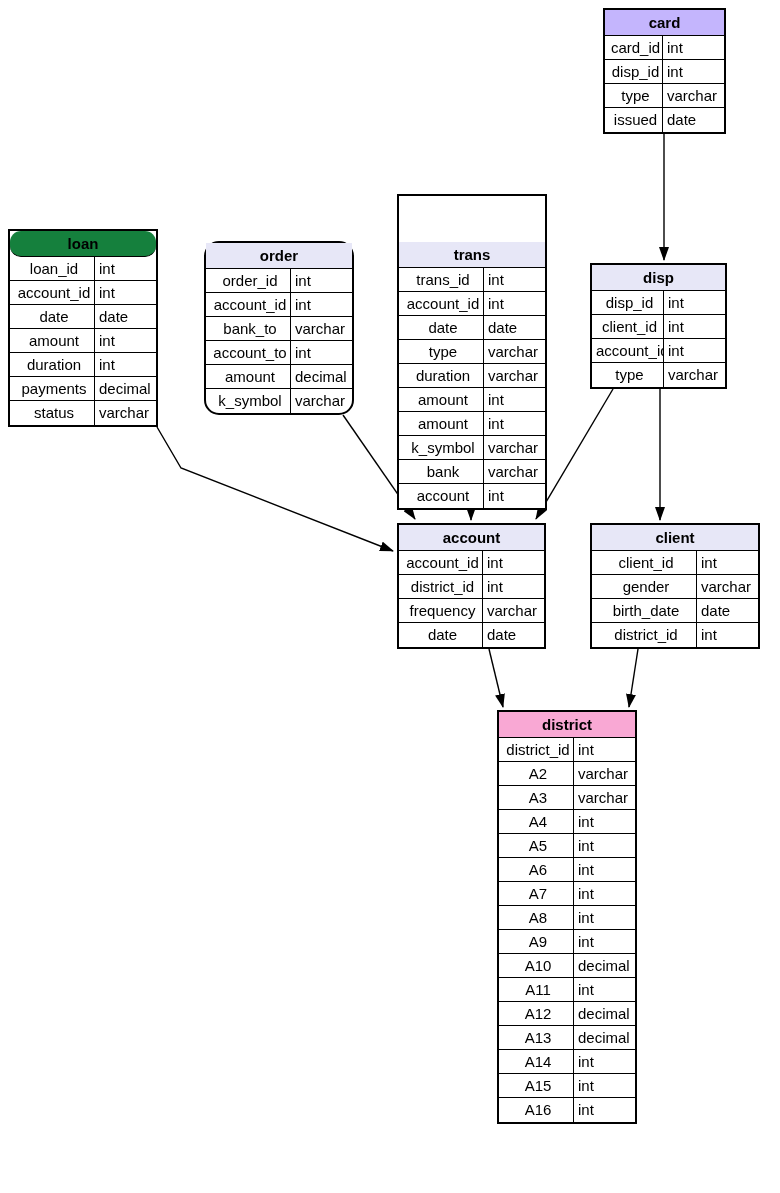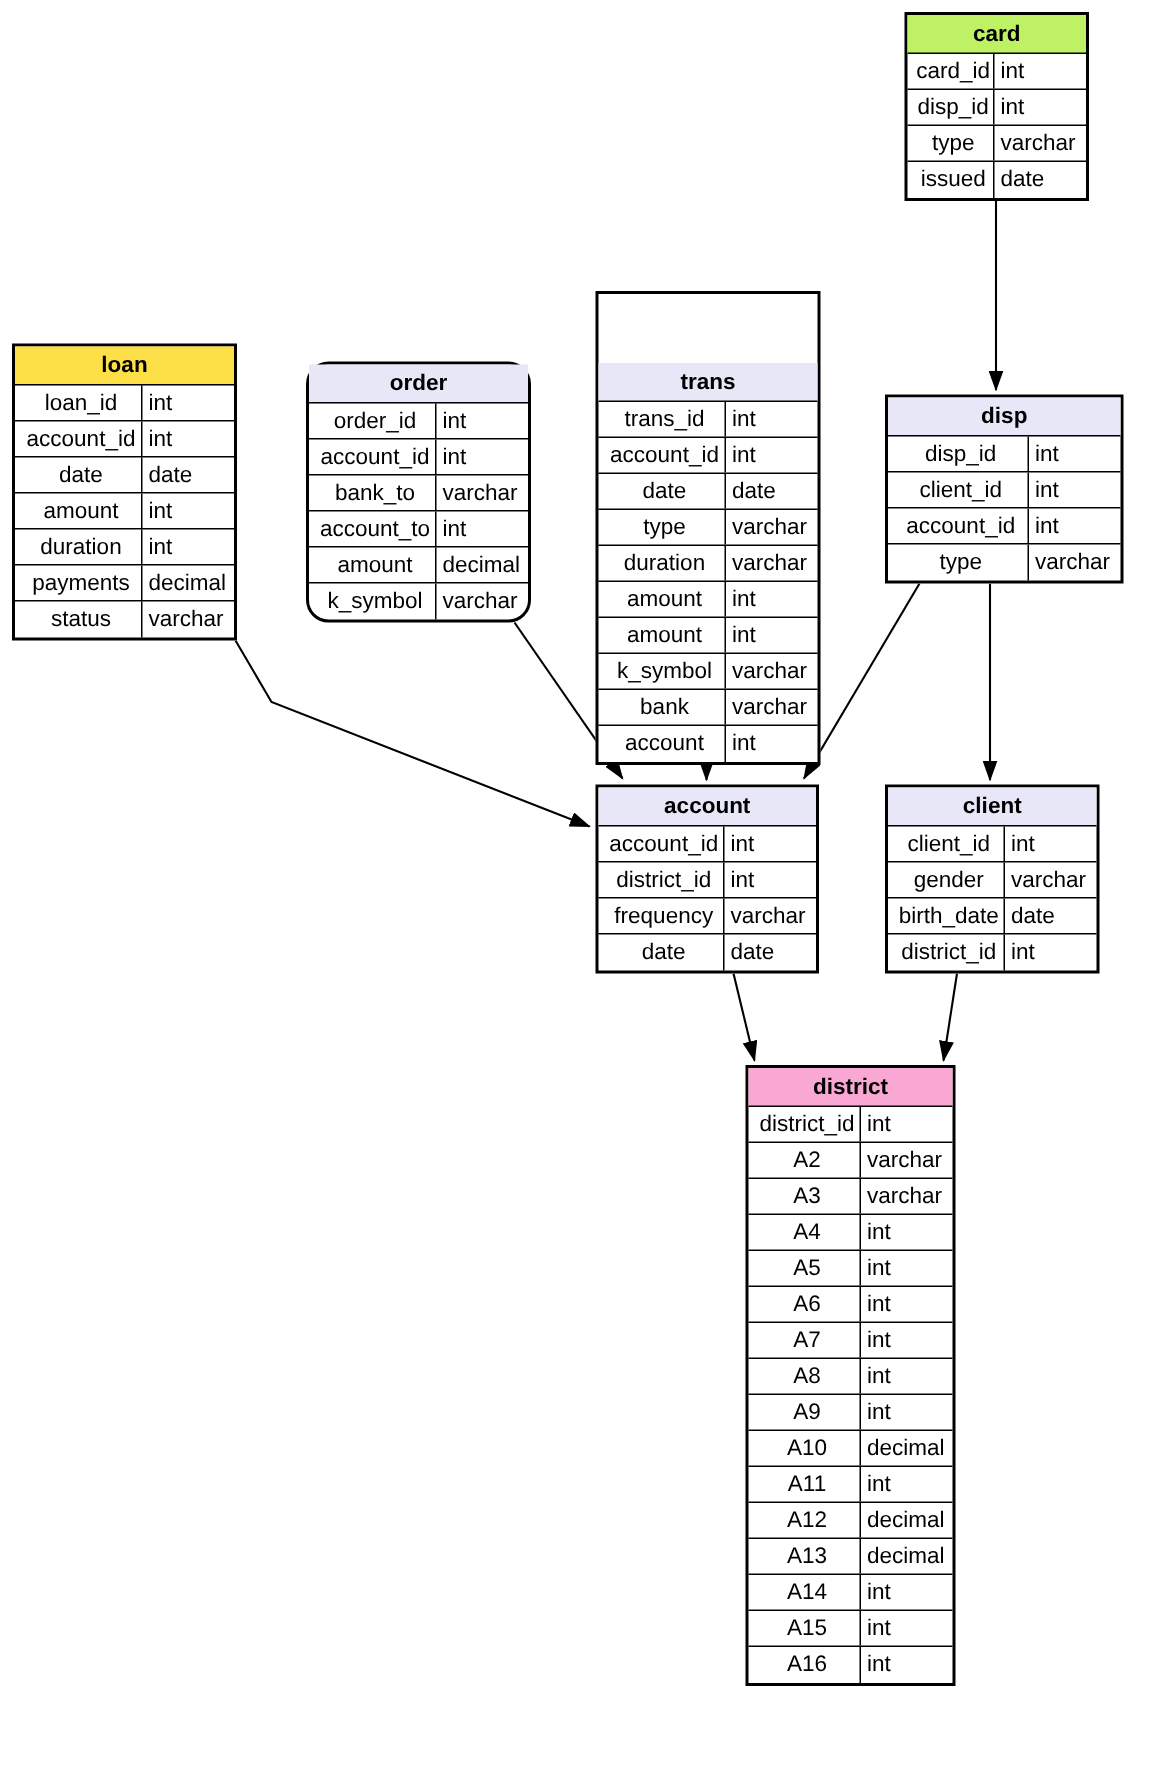"card" div.db-header { background: #bef264 -> #c4b5fd }
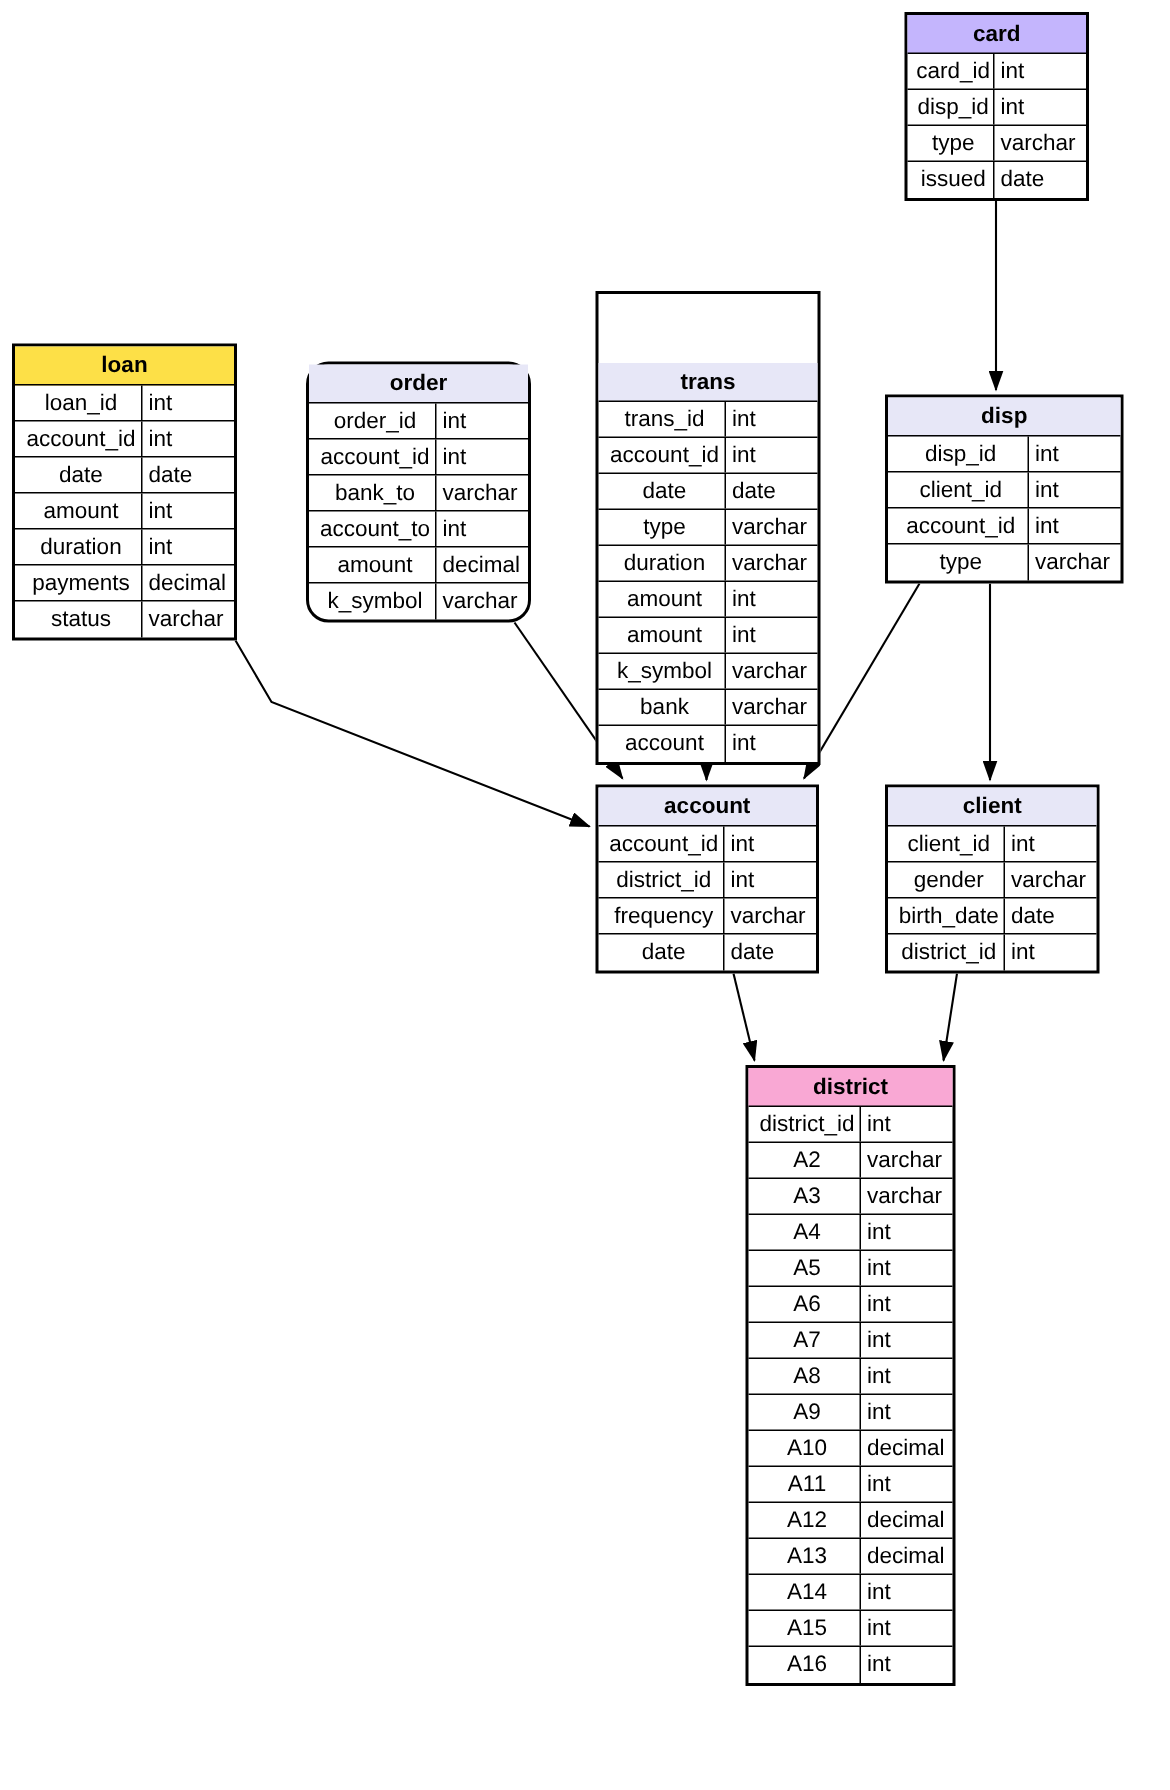"loan" div.db-header { background: #fde047 -> #15803d; border-radius: none -> 11px }
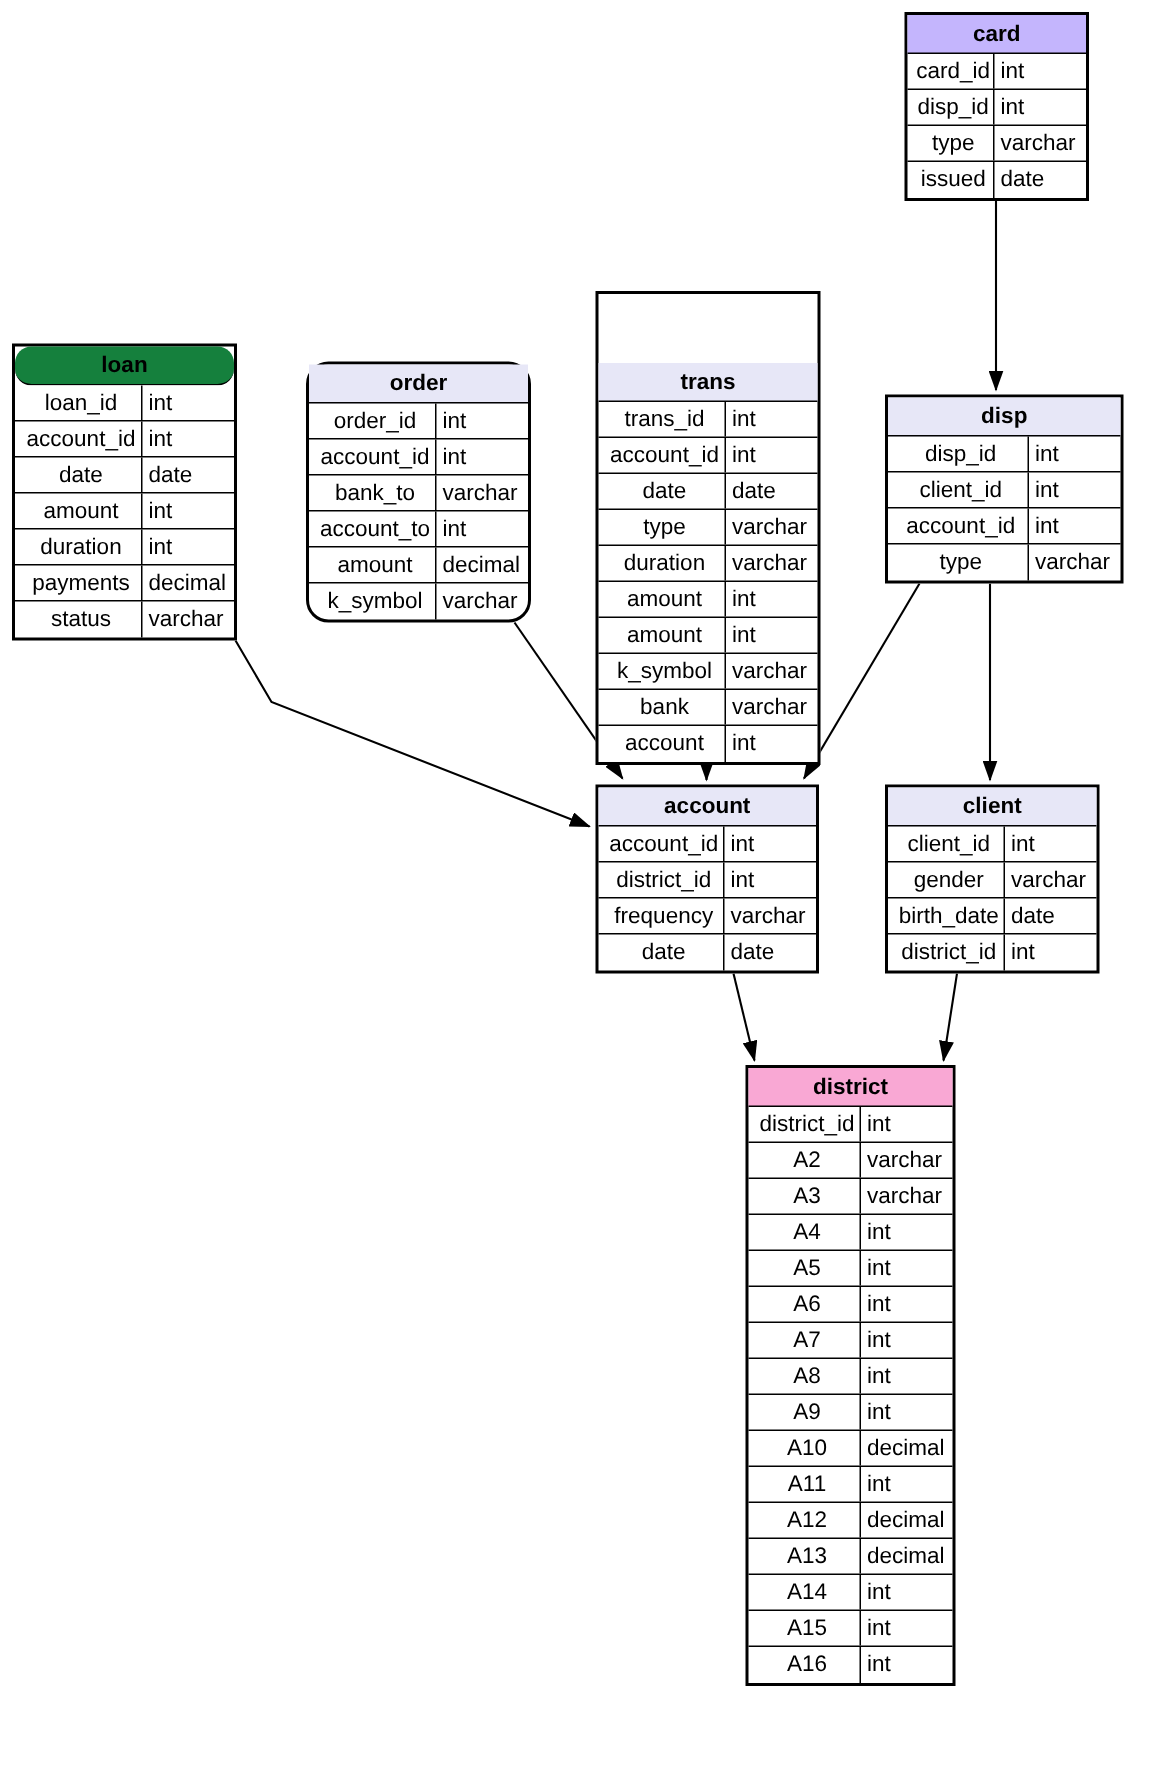"disp" div.db-table { width: 159px -> 137px }
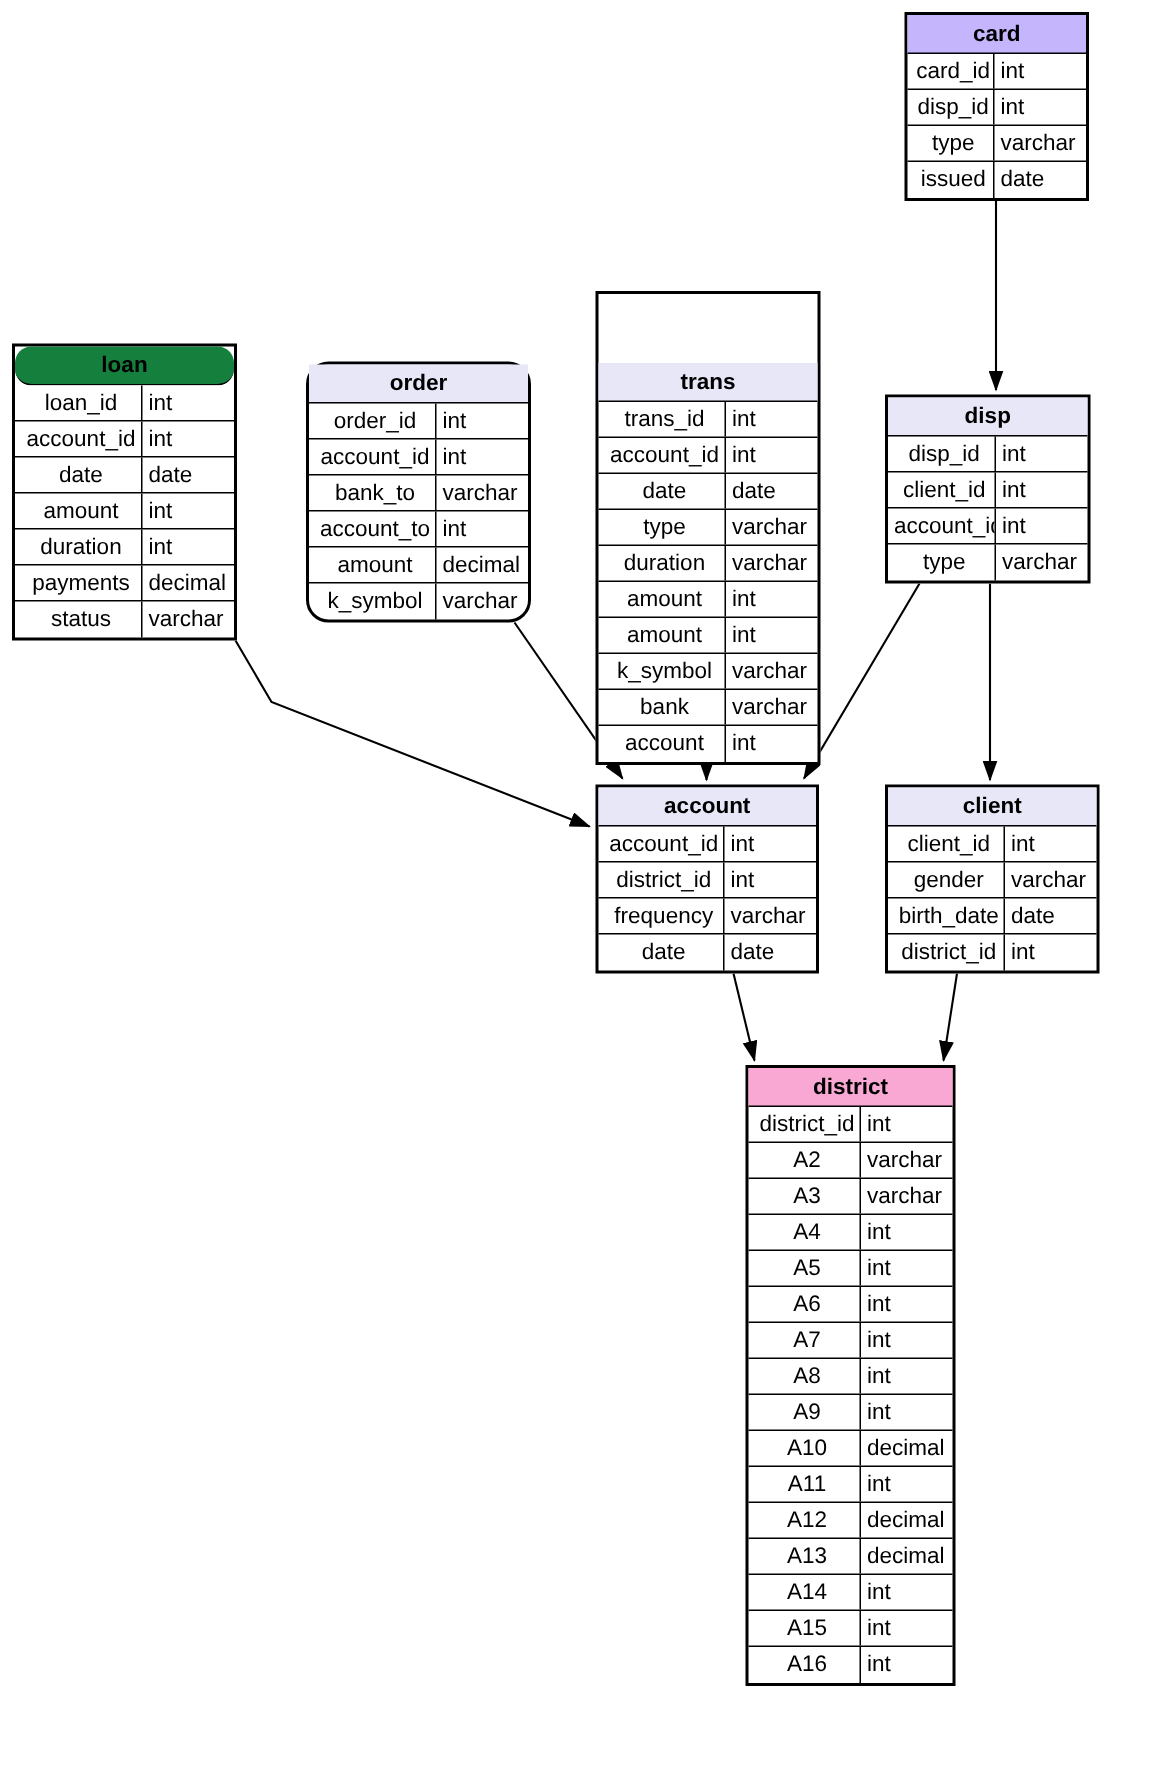"client" div.db-table { width: 143px -> 170px }
